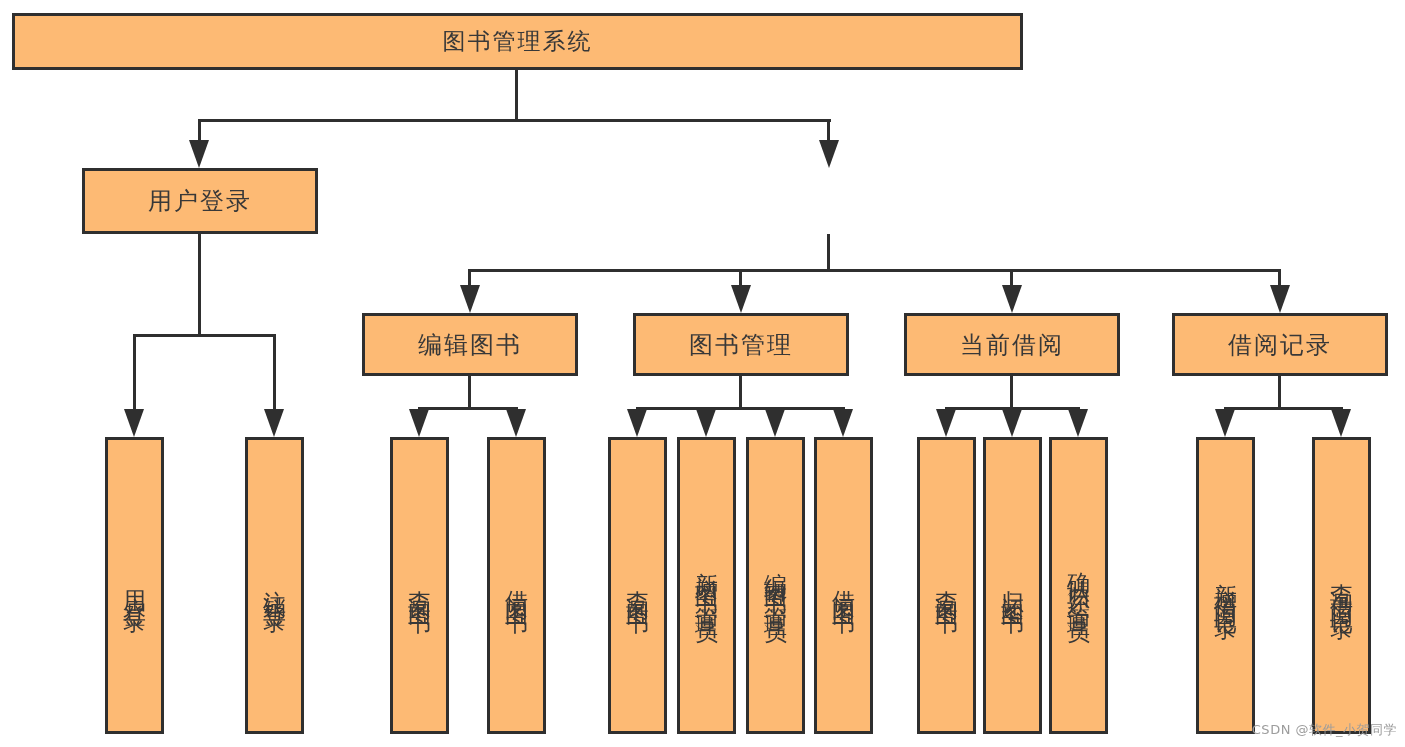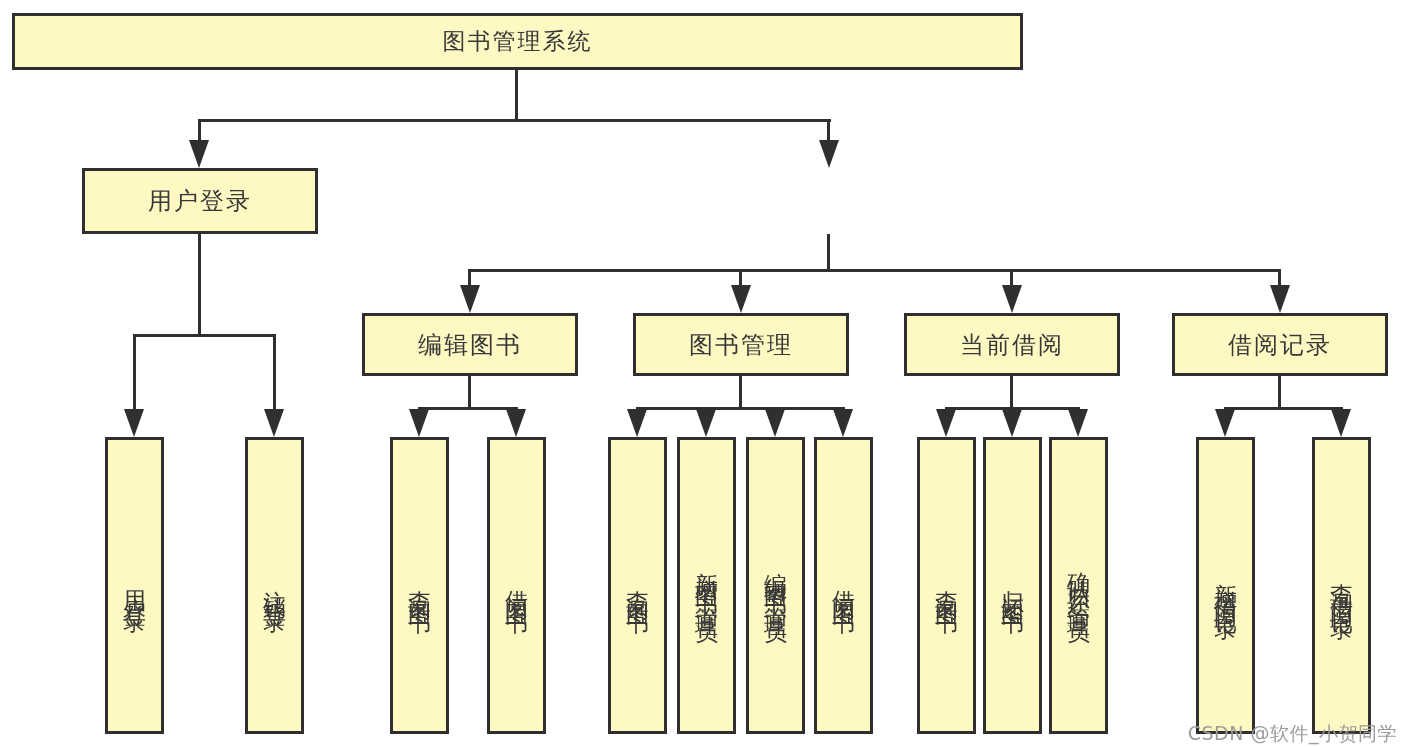"图书管理系统" .box { background: #fef9c3 -> #fdba74 }
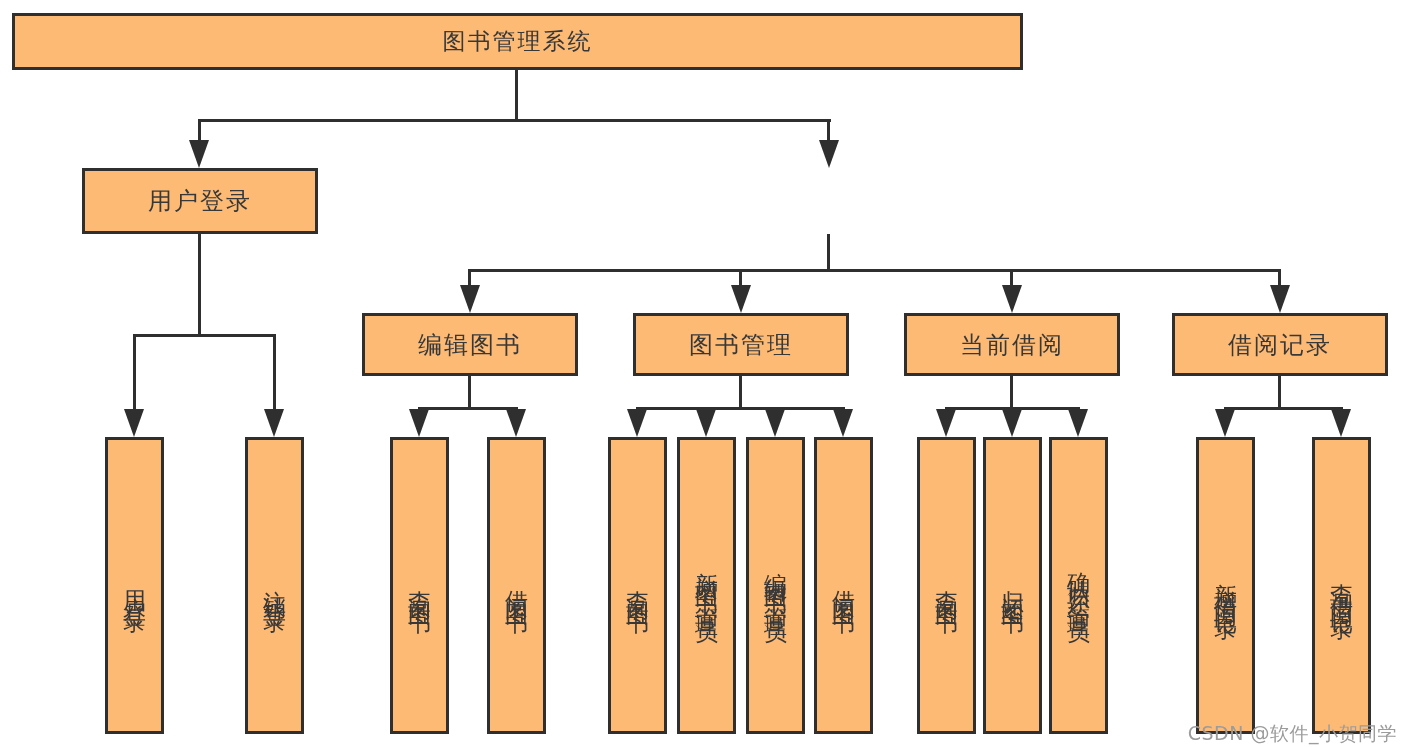"CSDN @软件_小贺同学" #watermark { bottom: 0 -> 8px; font-size: 19px -> 13px }
